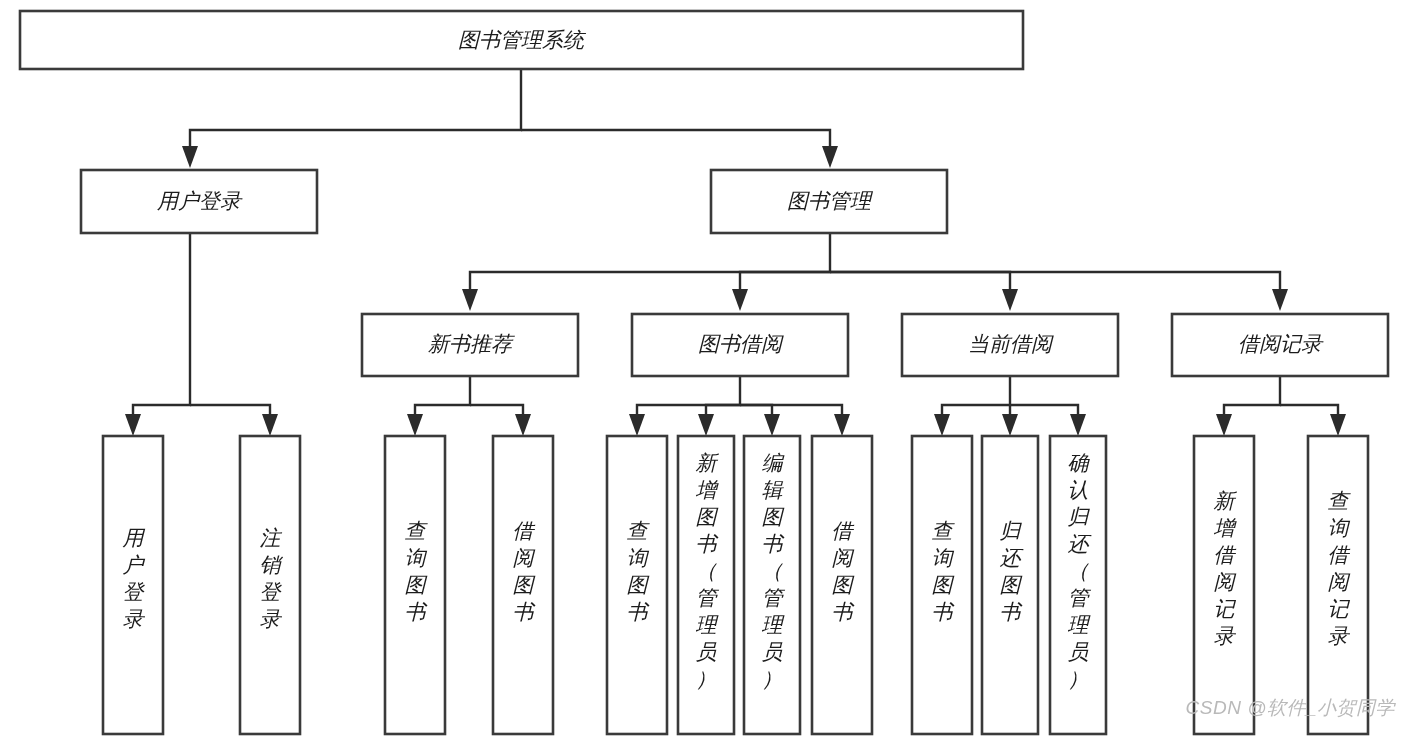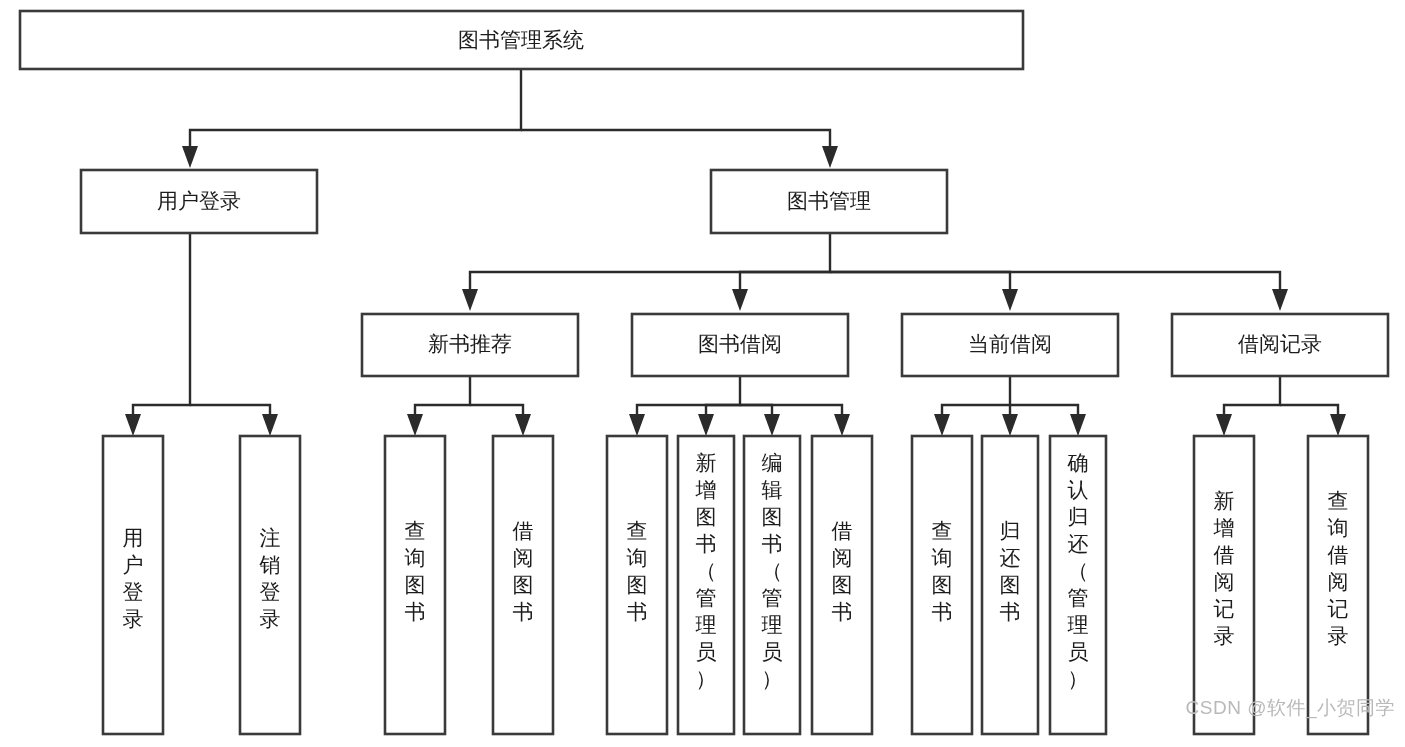"图书管理系统" #diagram-root { font-style: none -> italic }
